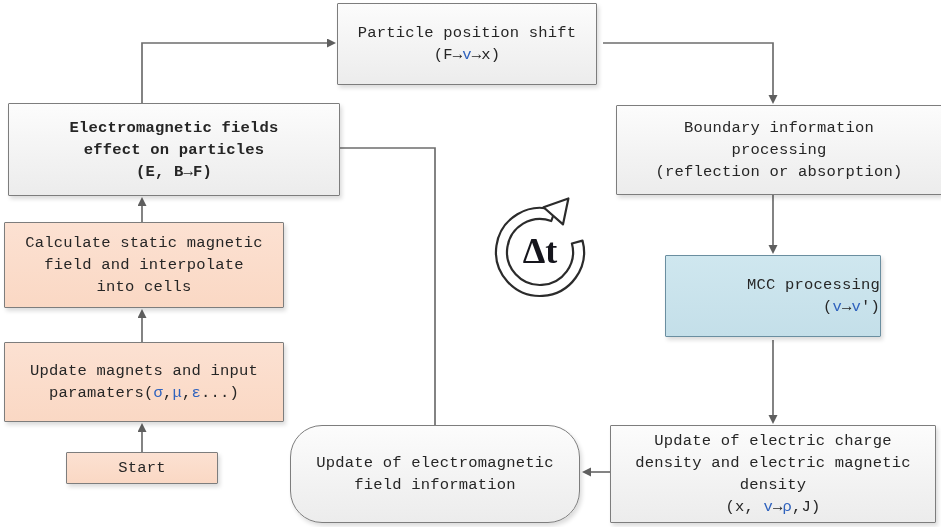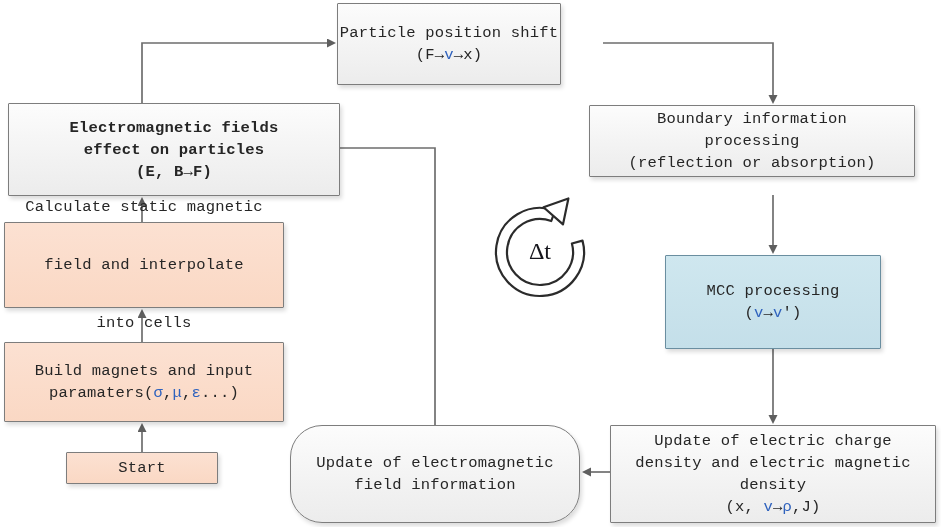"Particle position shift" div.node { width: 224px -> 260px }
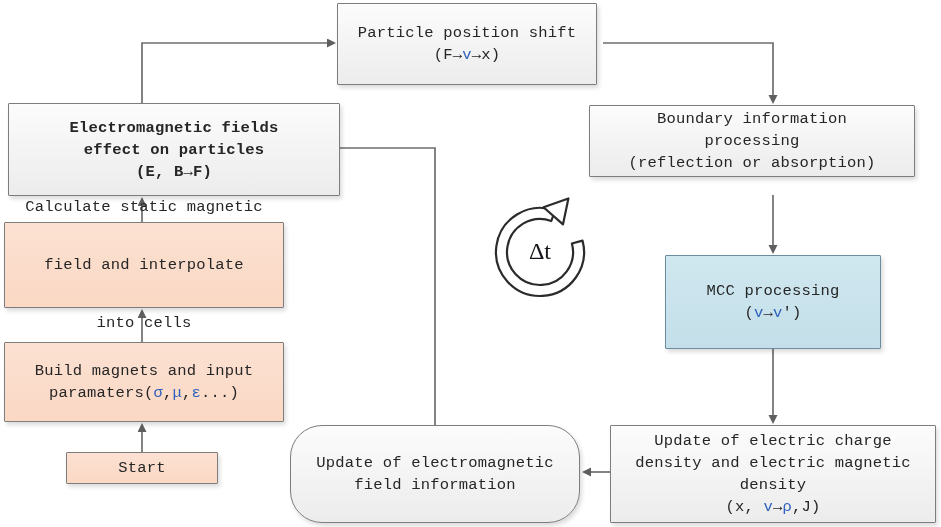"Boundary information" div.node { height: 72px -> 90px; left: 589px -> 616px }
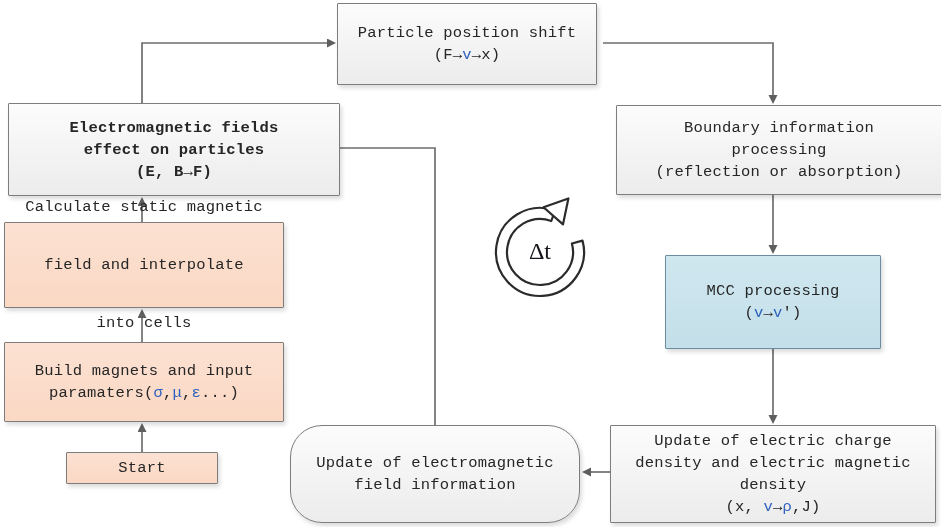"Calculate static magnetic" div.node { gap: 36px -> none }
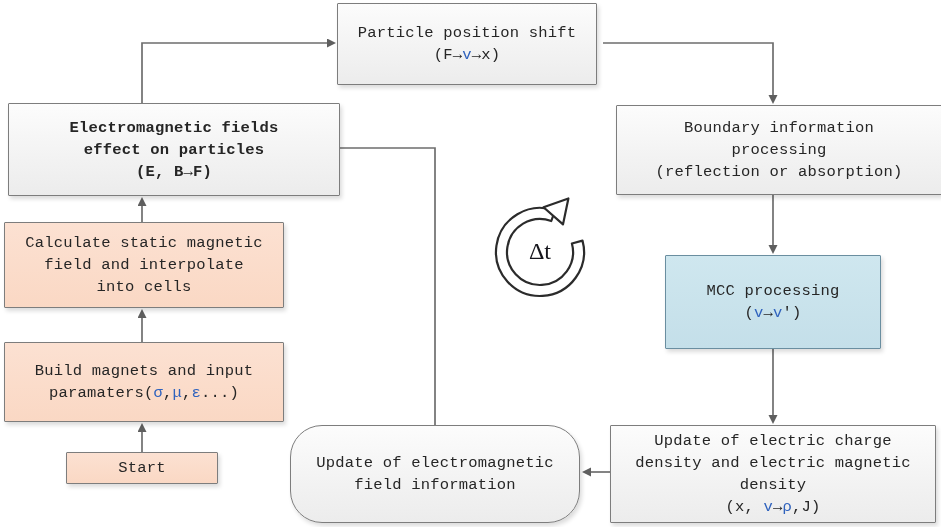"Δt" #loop-label { font-size: 24px -> 36px; font-weight: none -> bold }
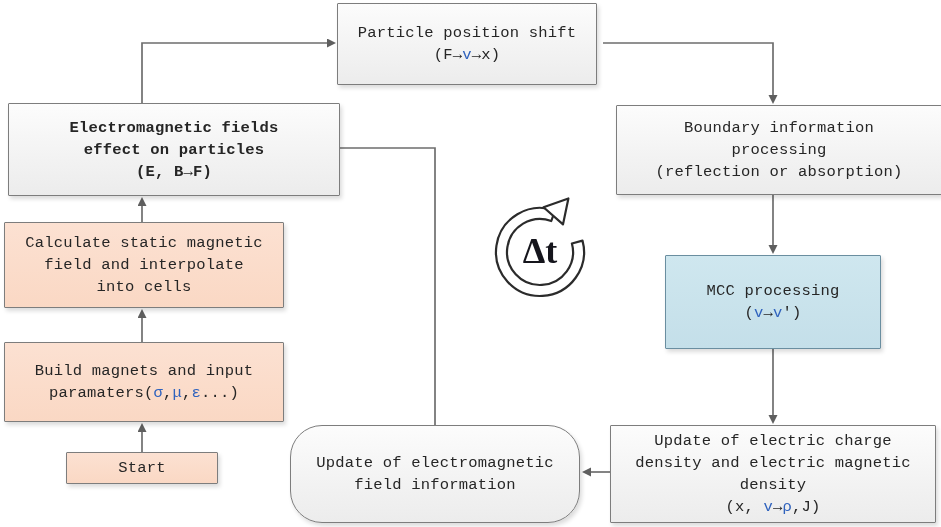"MCC processing" div.node { align-items: none -> flex-end; height: 94px -> 82px }
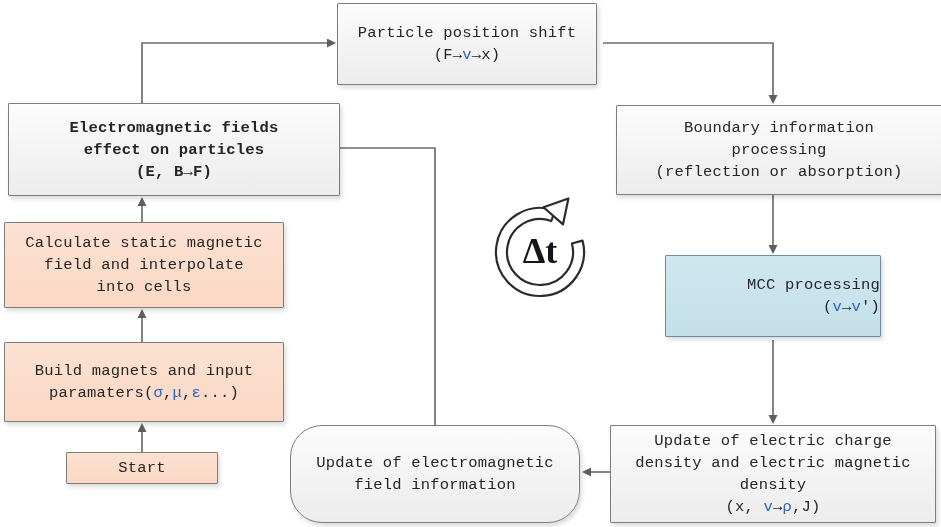"Build magnets and input" div.line { text: Build -> Update }
